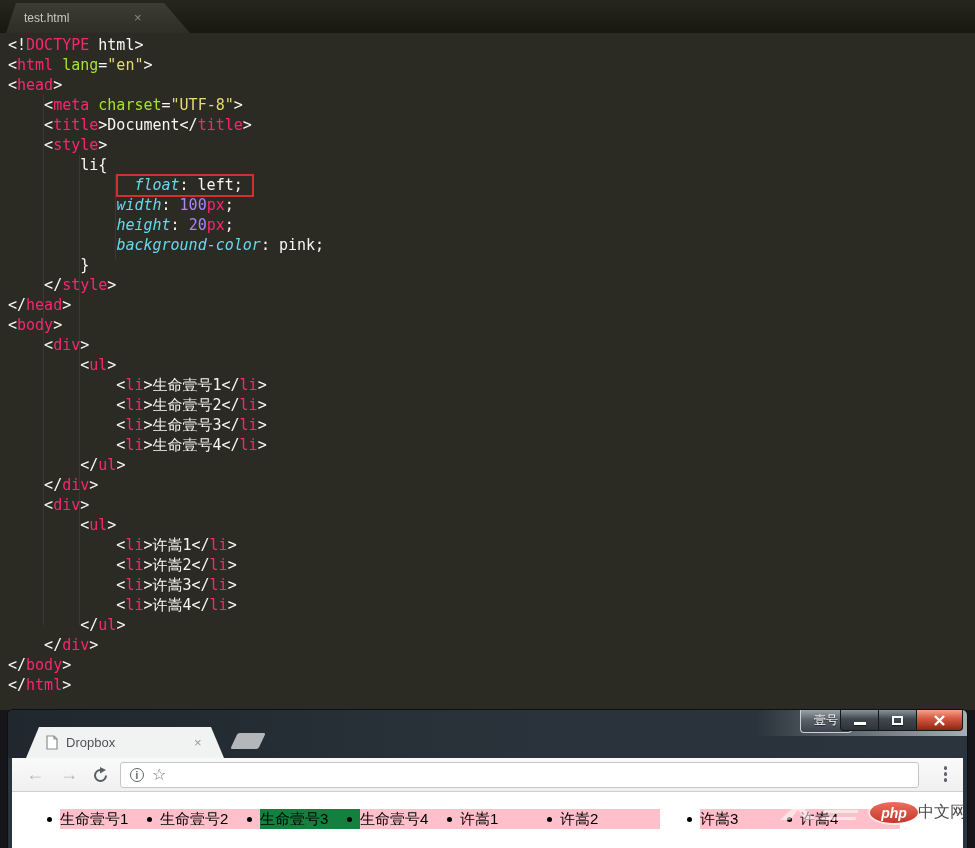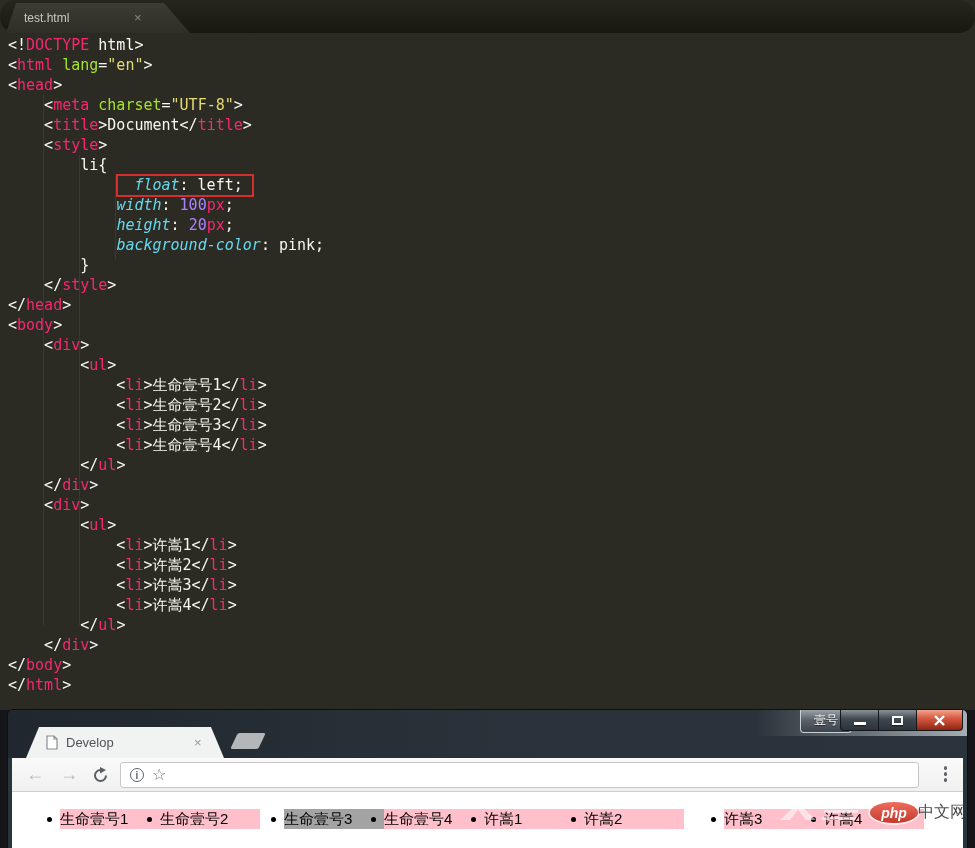"test.html" #ed-tabbar { border-radius: 16px -> none }
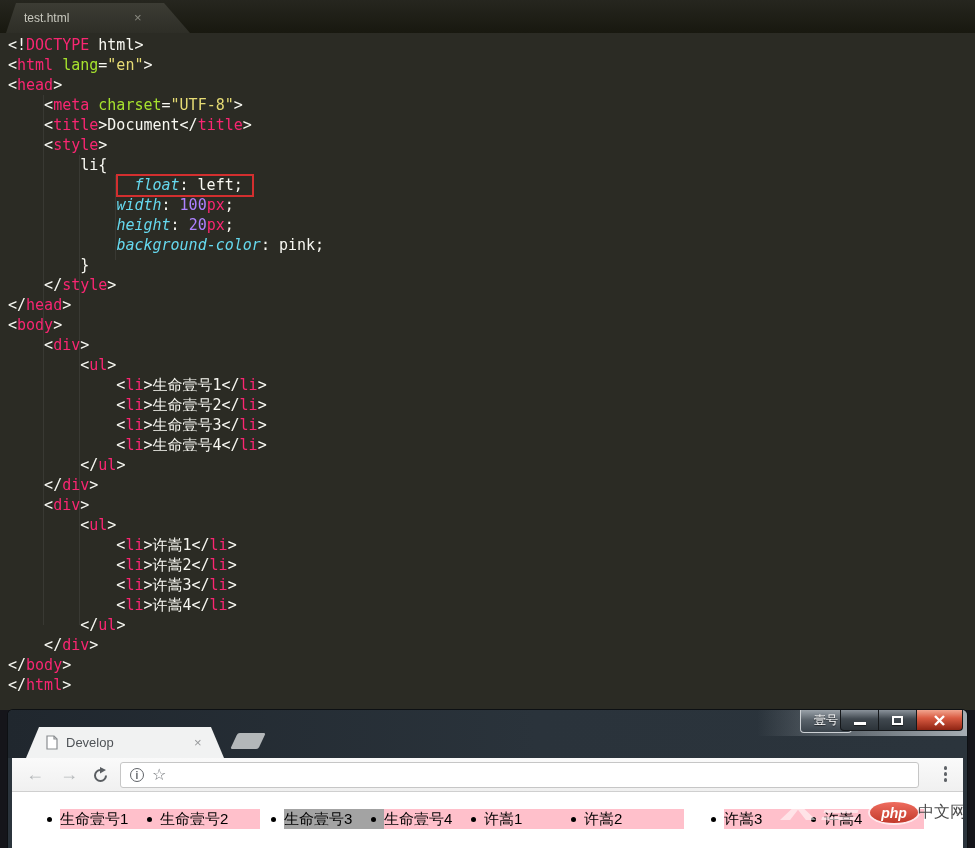"Develop" span { text: Develop -> Dropbox }
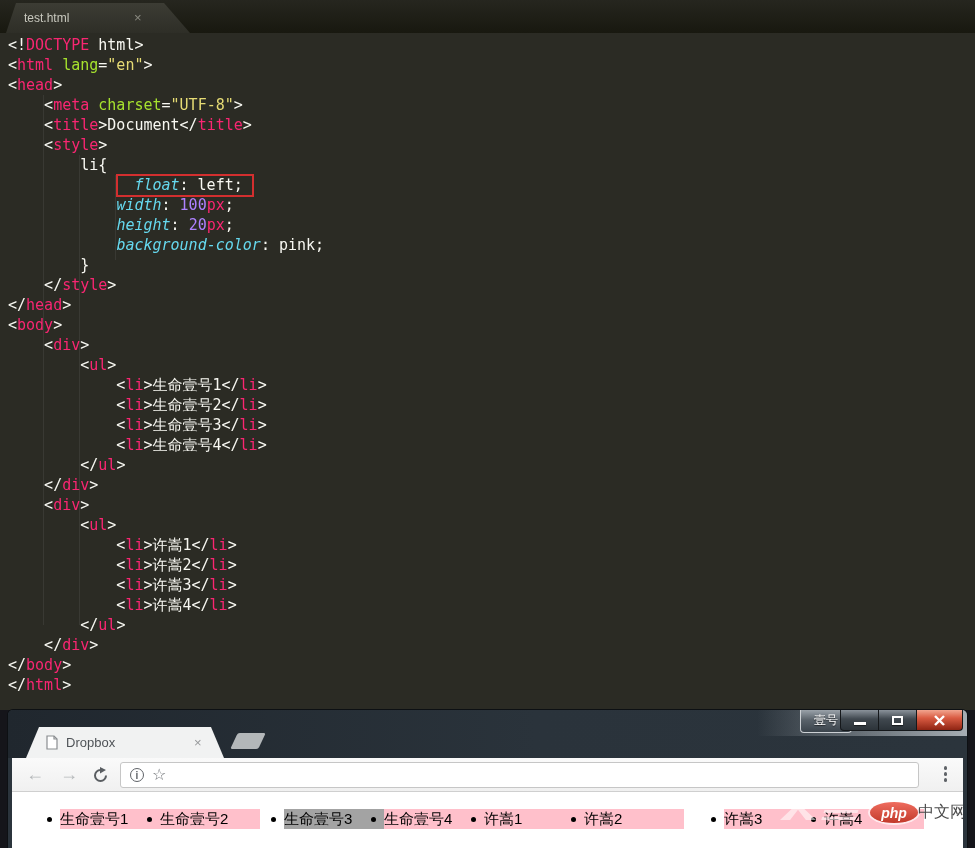"生命壹号3" span.float-item { background: #a3a3a3 -> #15803d; margin-left: 24px -> none }
